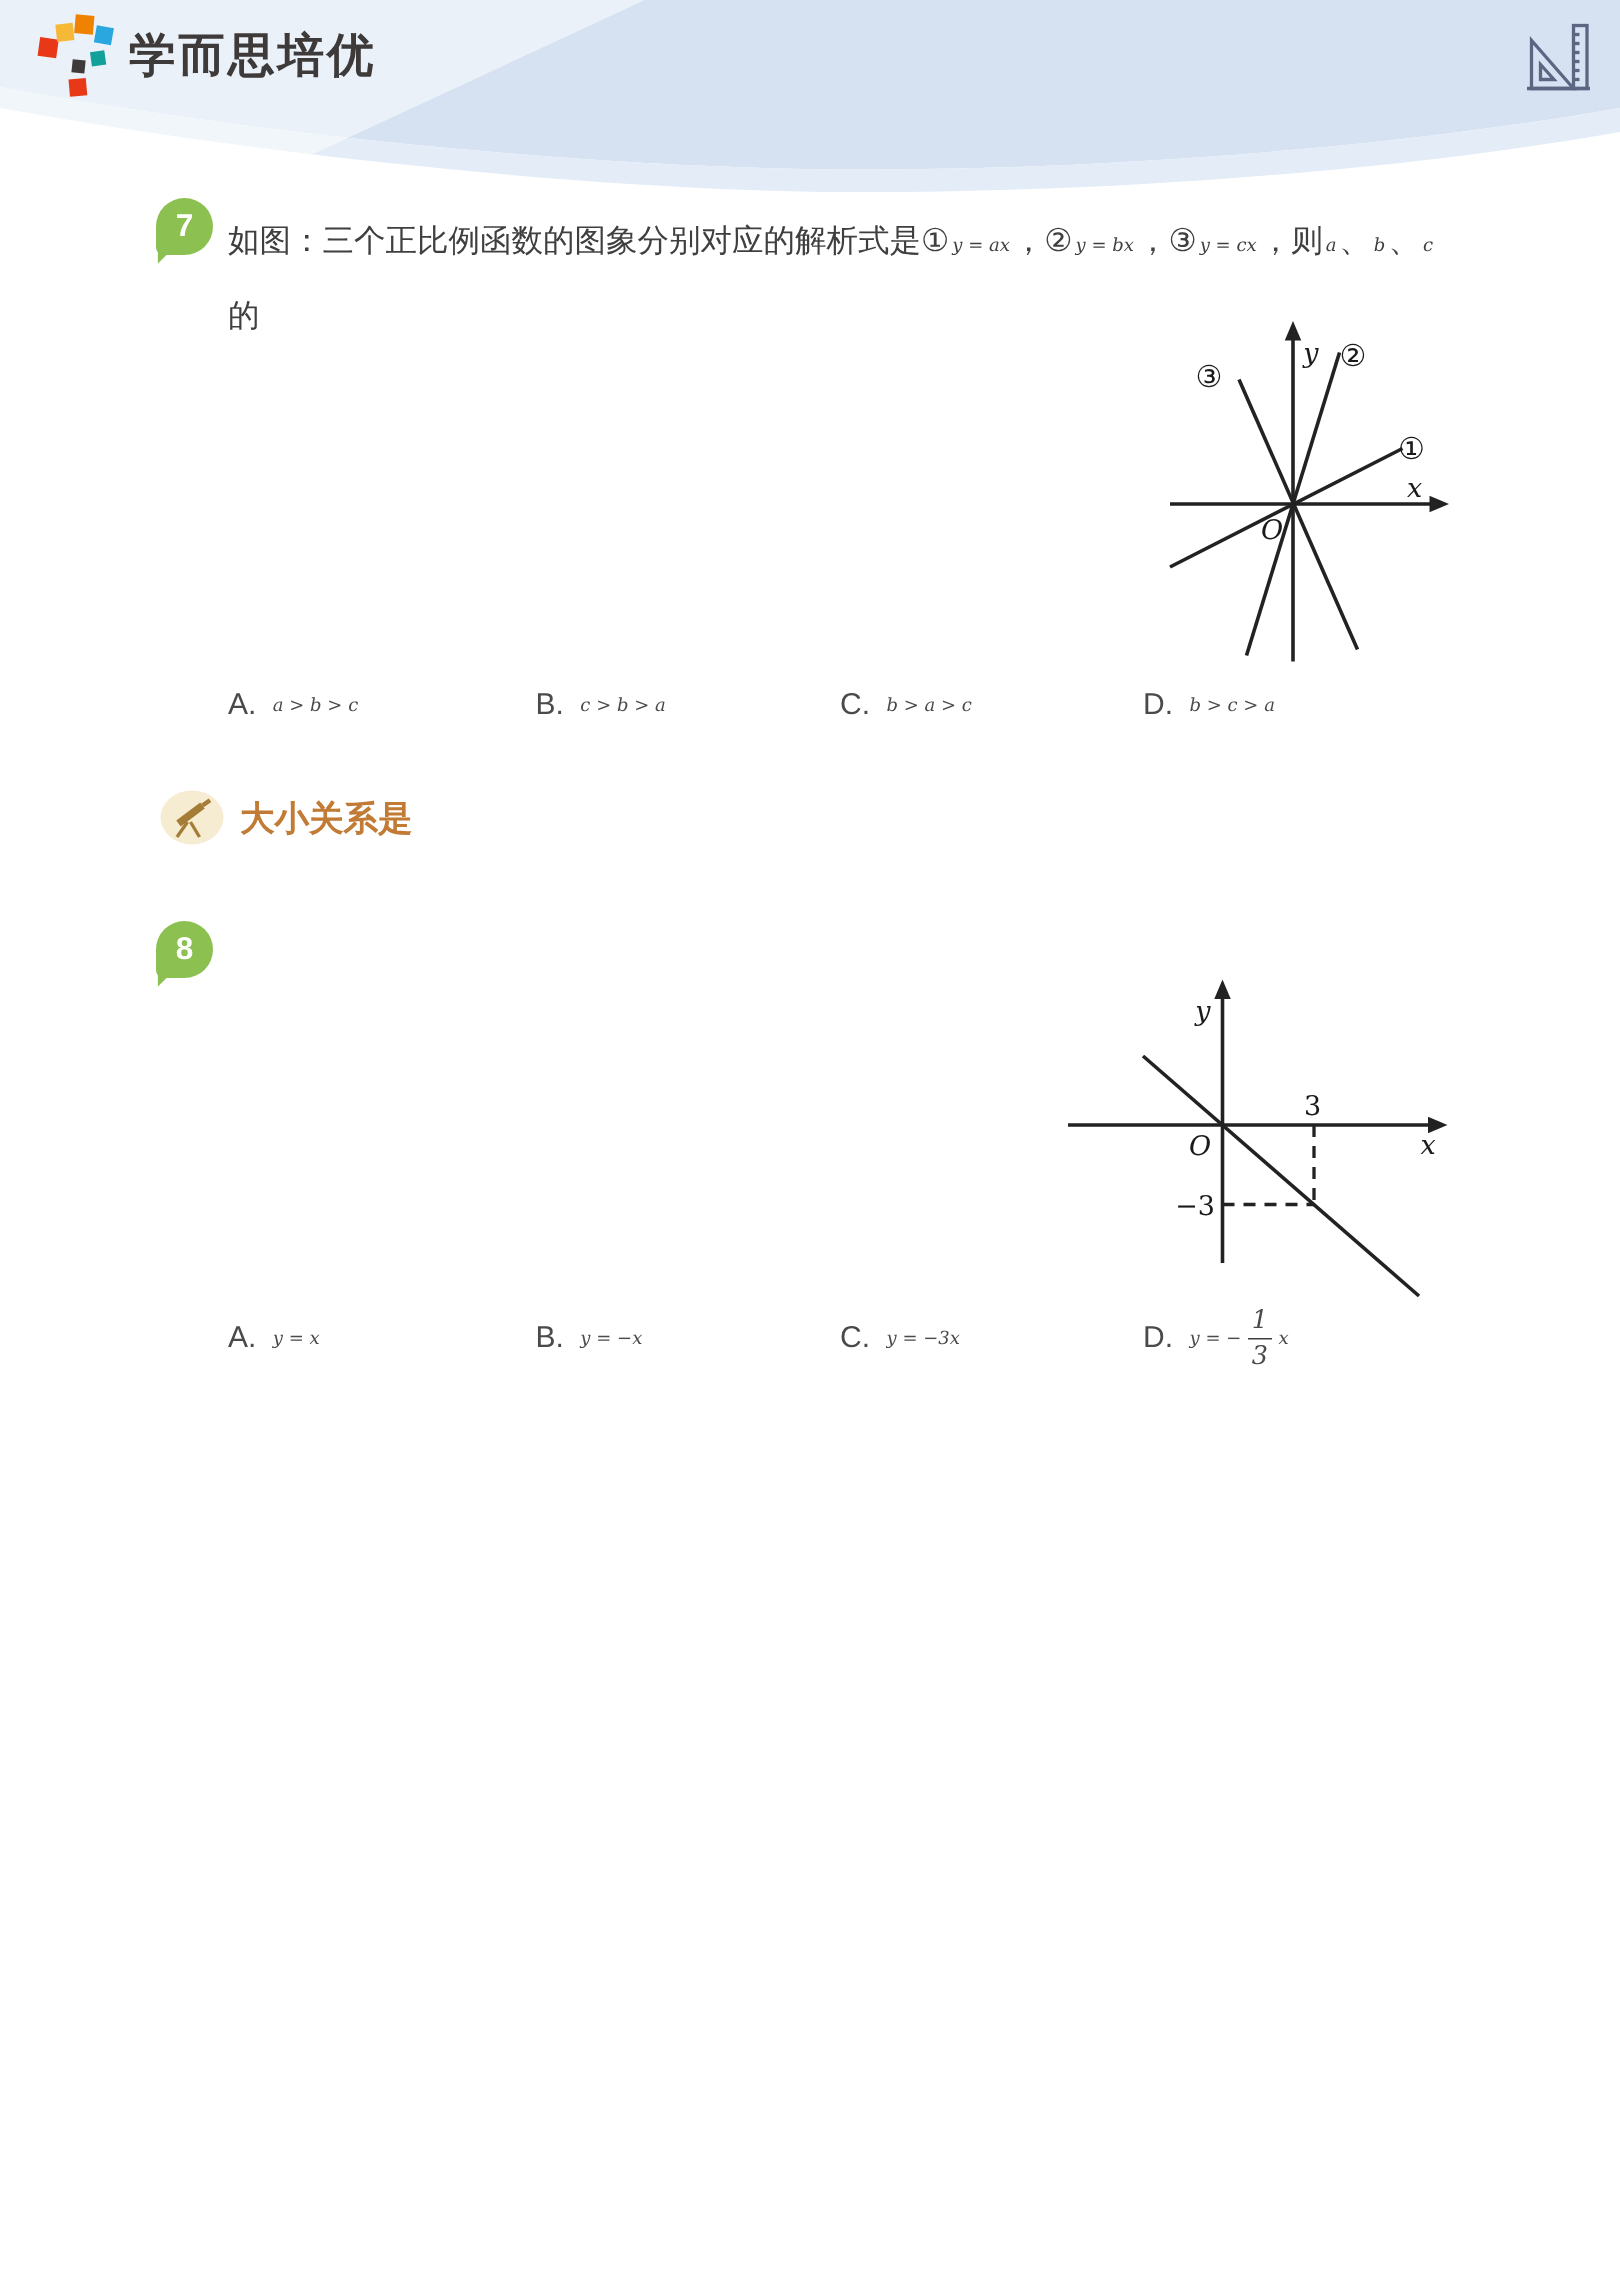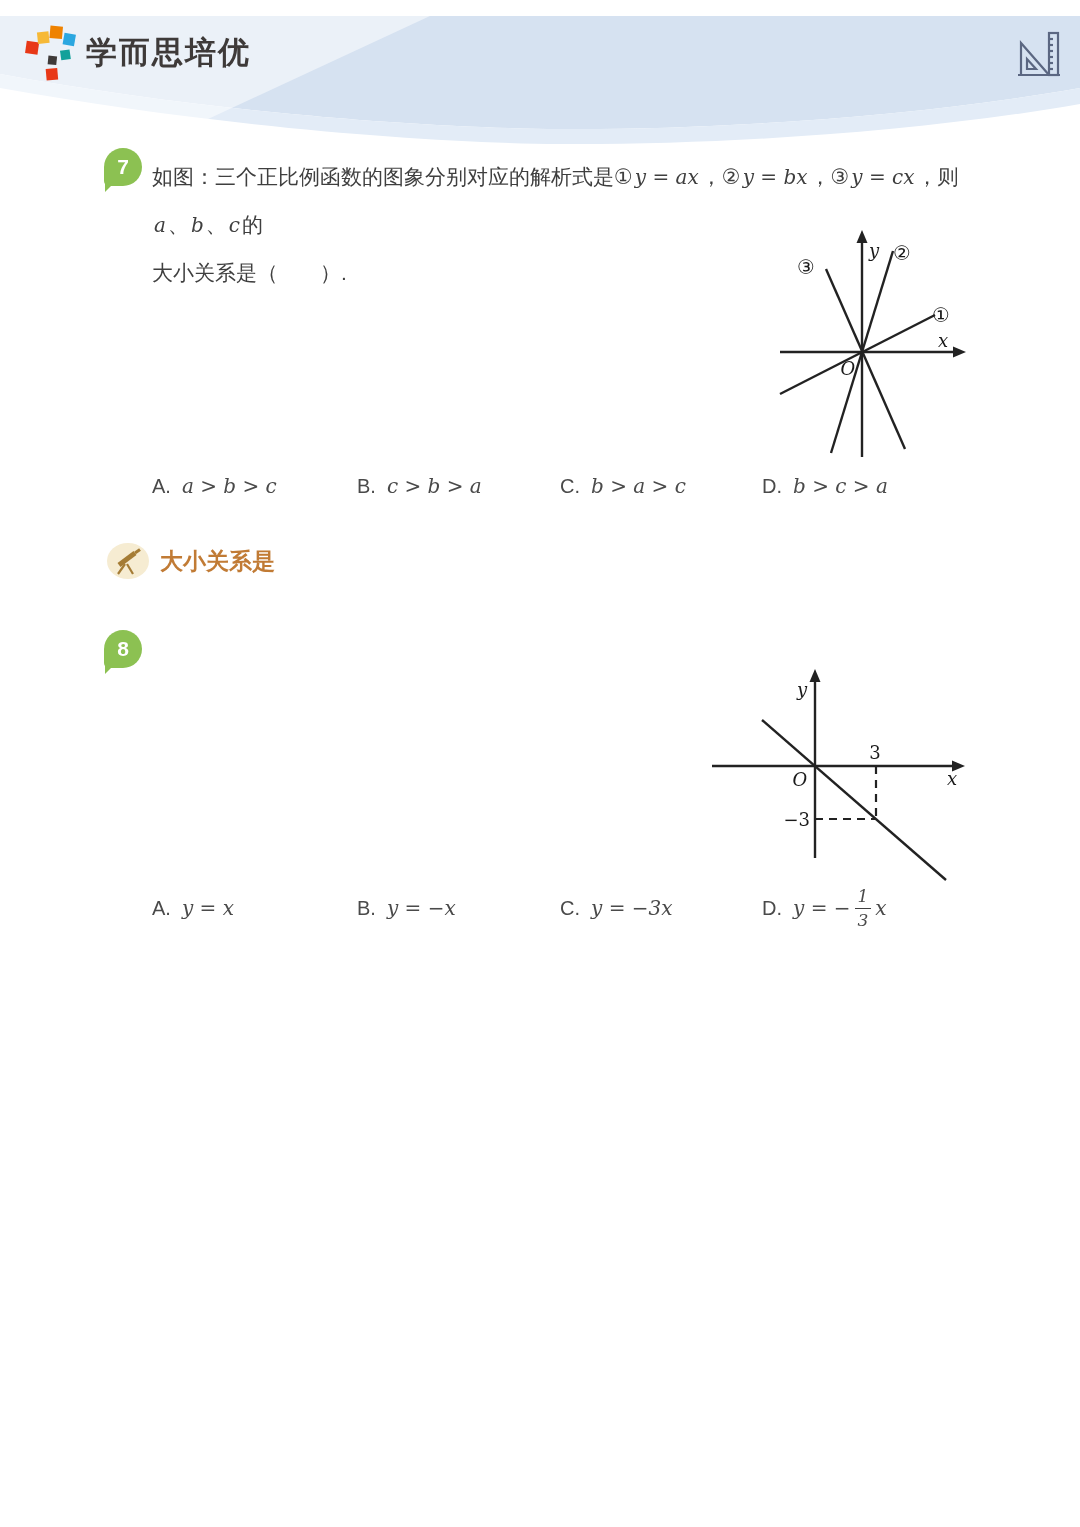"学而思培优" .page { margin: 16px auto -> 0 auto }
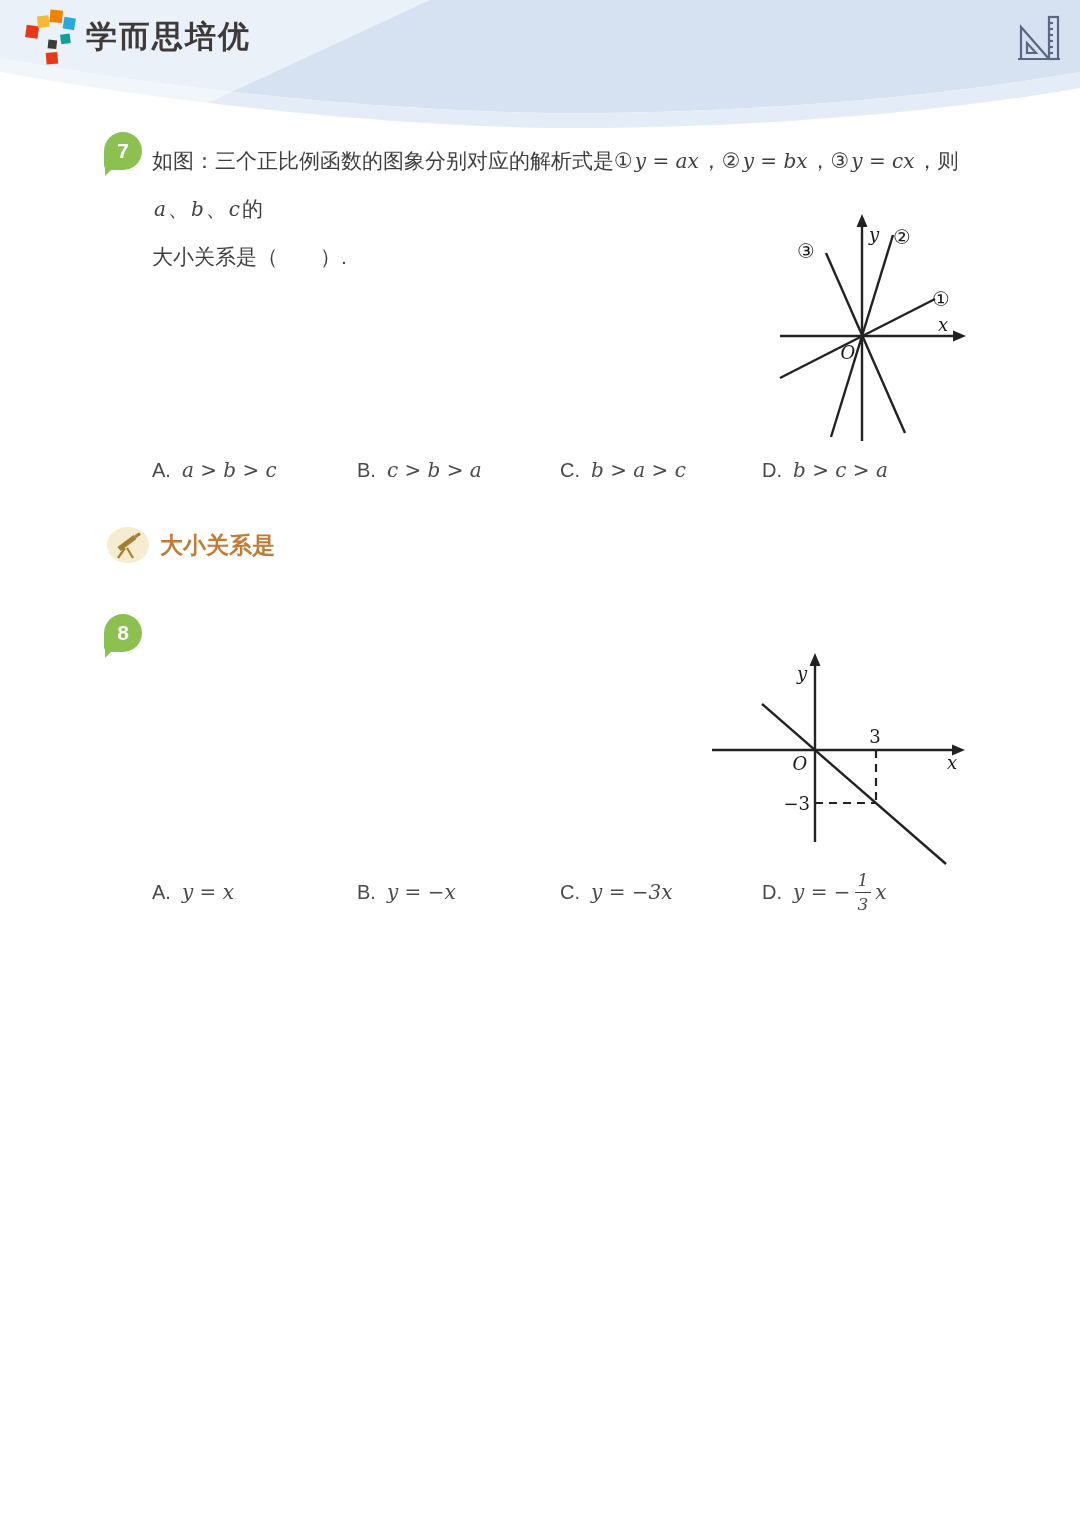"y = ax" .math { font-size: 20px -> 12px }
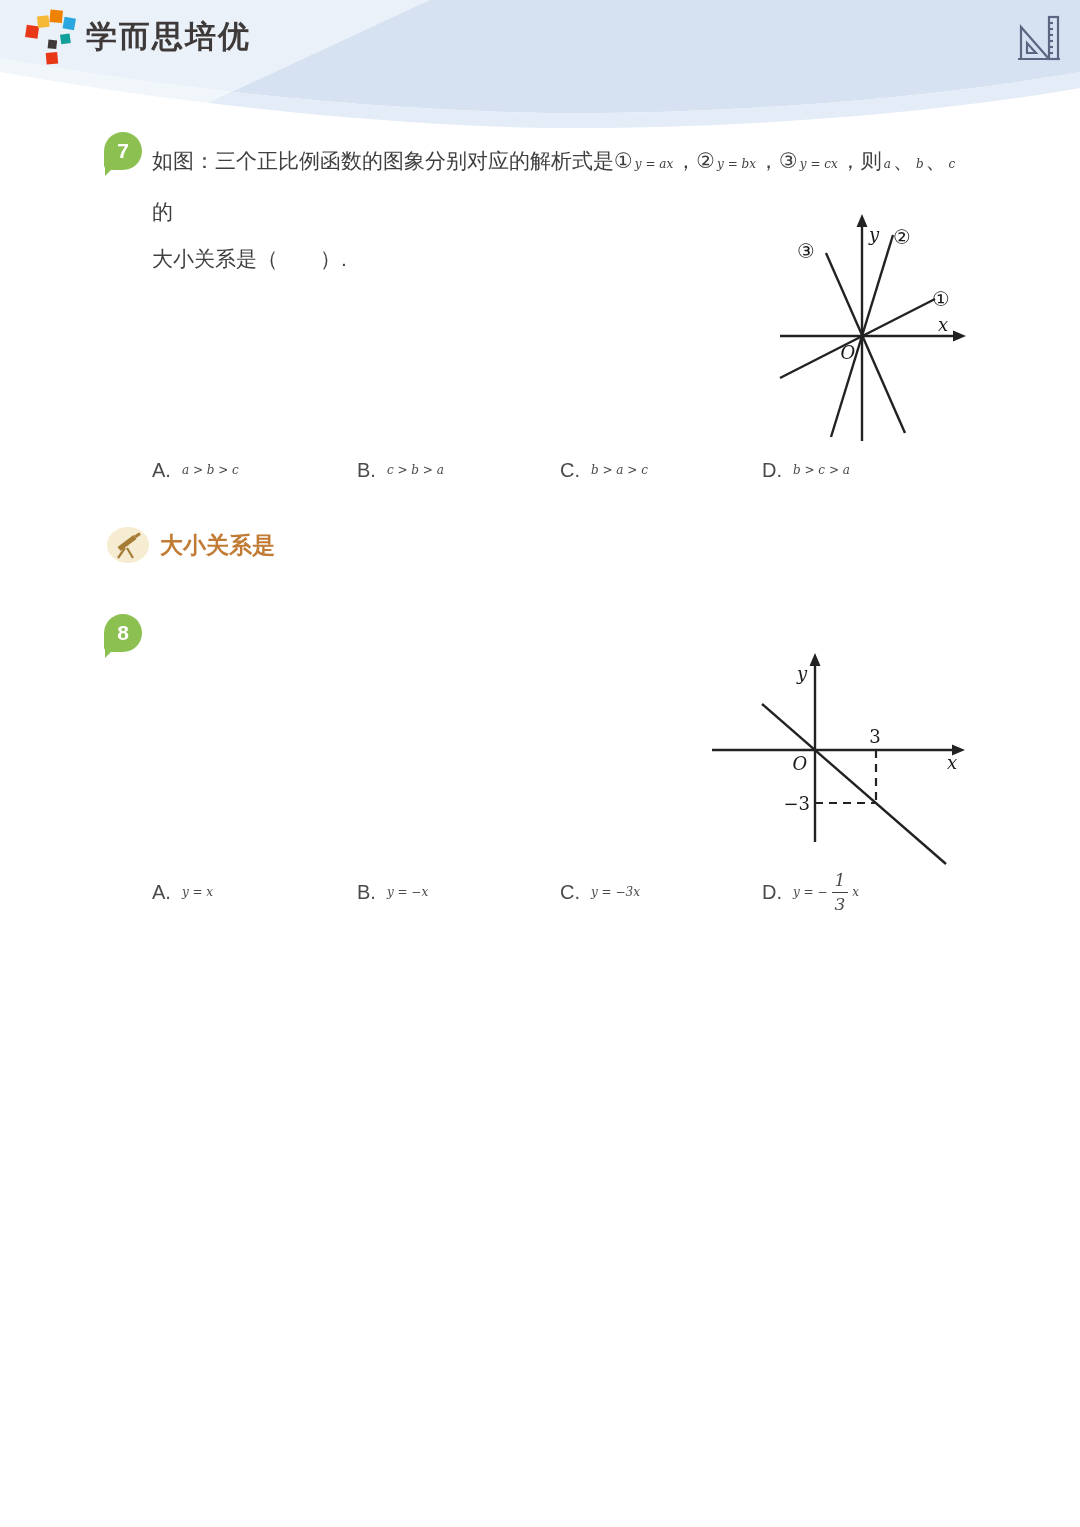"大小关系是（ ）." div.qline { html: <div>大小关系是（ ）.</div> -> none }
